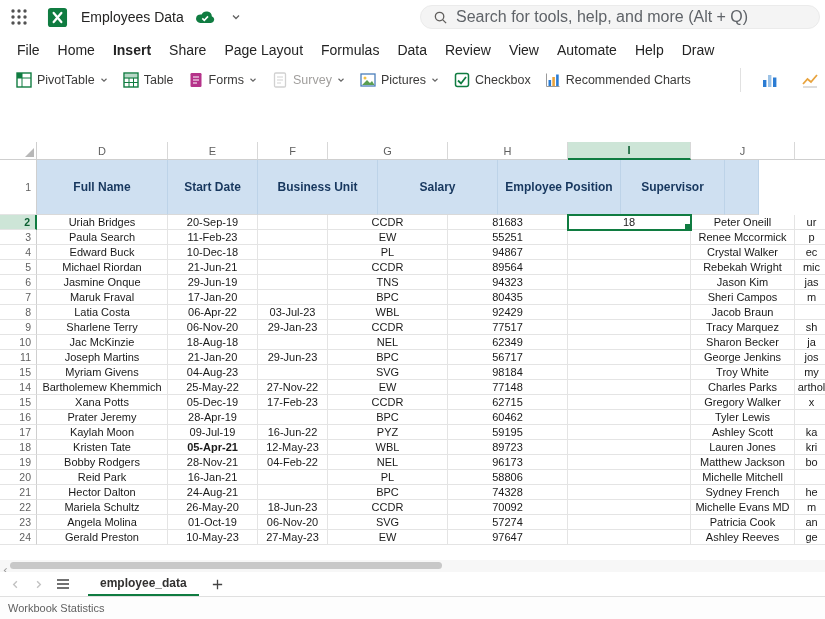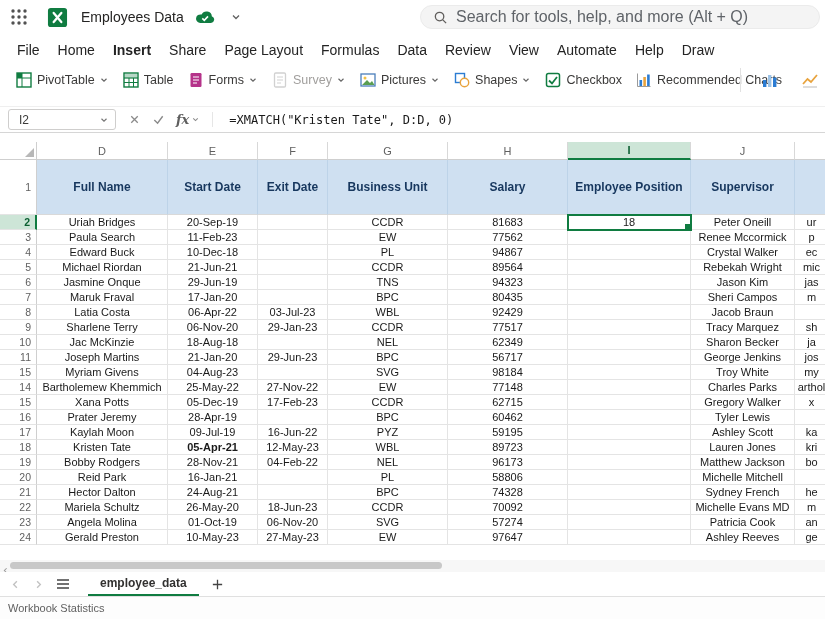"Shapes" div.rbtn { html: <div> <span> <svg> <rect></rect> <circle></circle> </svg> </span> <span>Shapes</span> <span> <svg> <path></path> </svg> </span> </div> -> none }
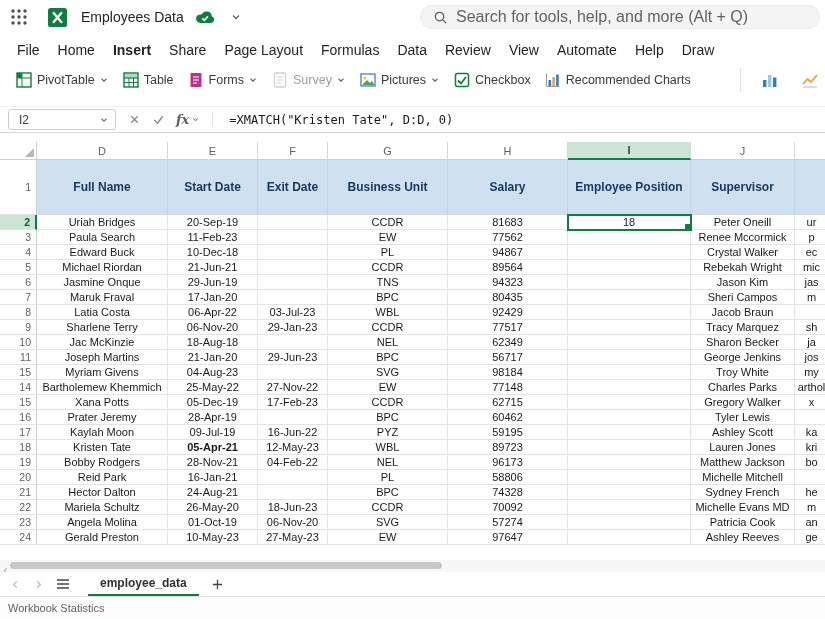"I2" div.formulabar { html: <div> <div> <span>I2</span> <span> <svg> <path></path> </svg> </span> </div> <div> <span> <svg> <path></path> </svg> </span> <span> <svg> <path></path> </svg> </span> <span> <i>fx</i> <svg> <path></path> </svg> </span> </div> <input> </div> -> none }
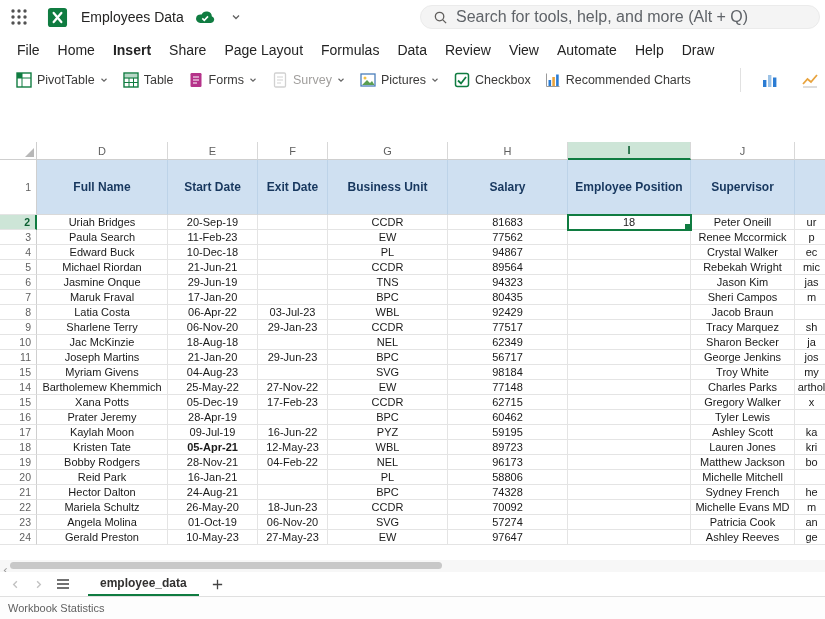"Exit Date" div.cell { html: <div>Exit Date</div> -> none }
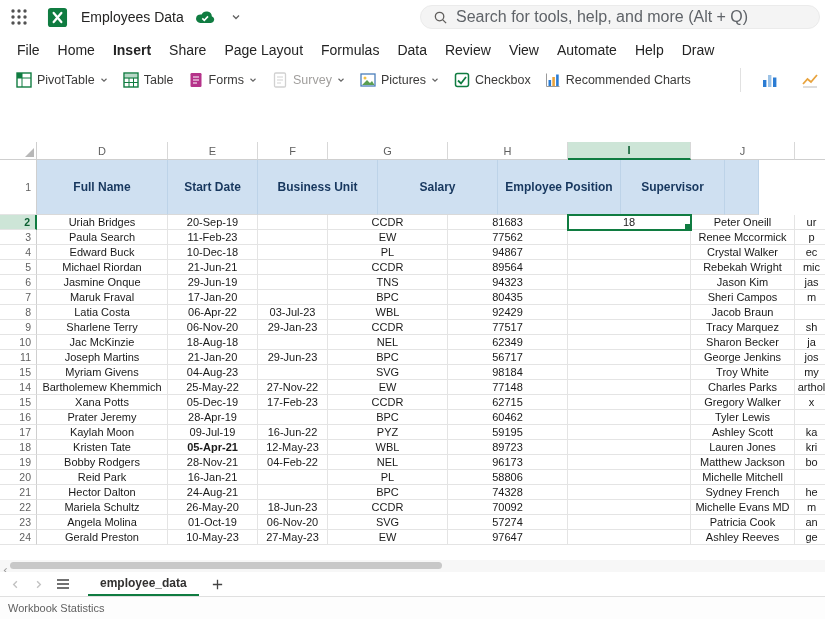"77562" div.cell { text: 77562 -> 55251 }
